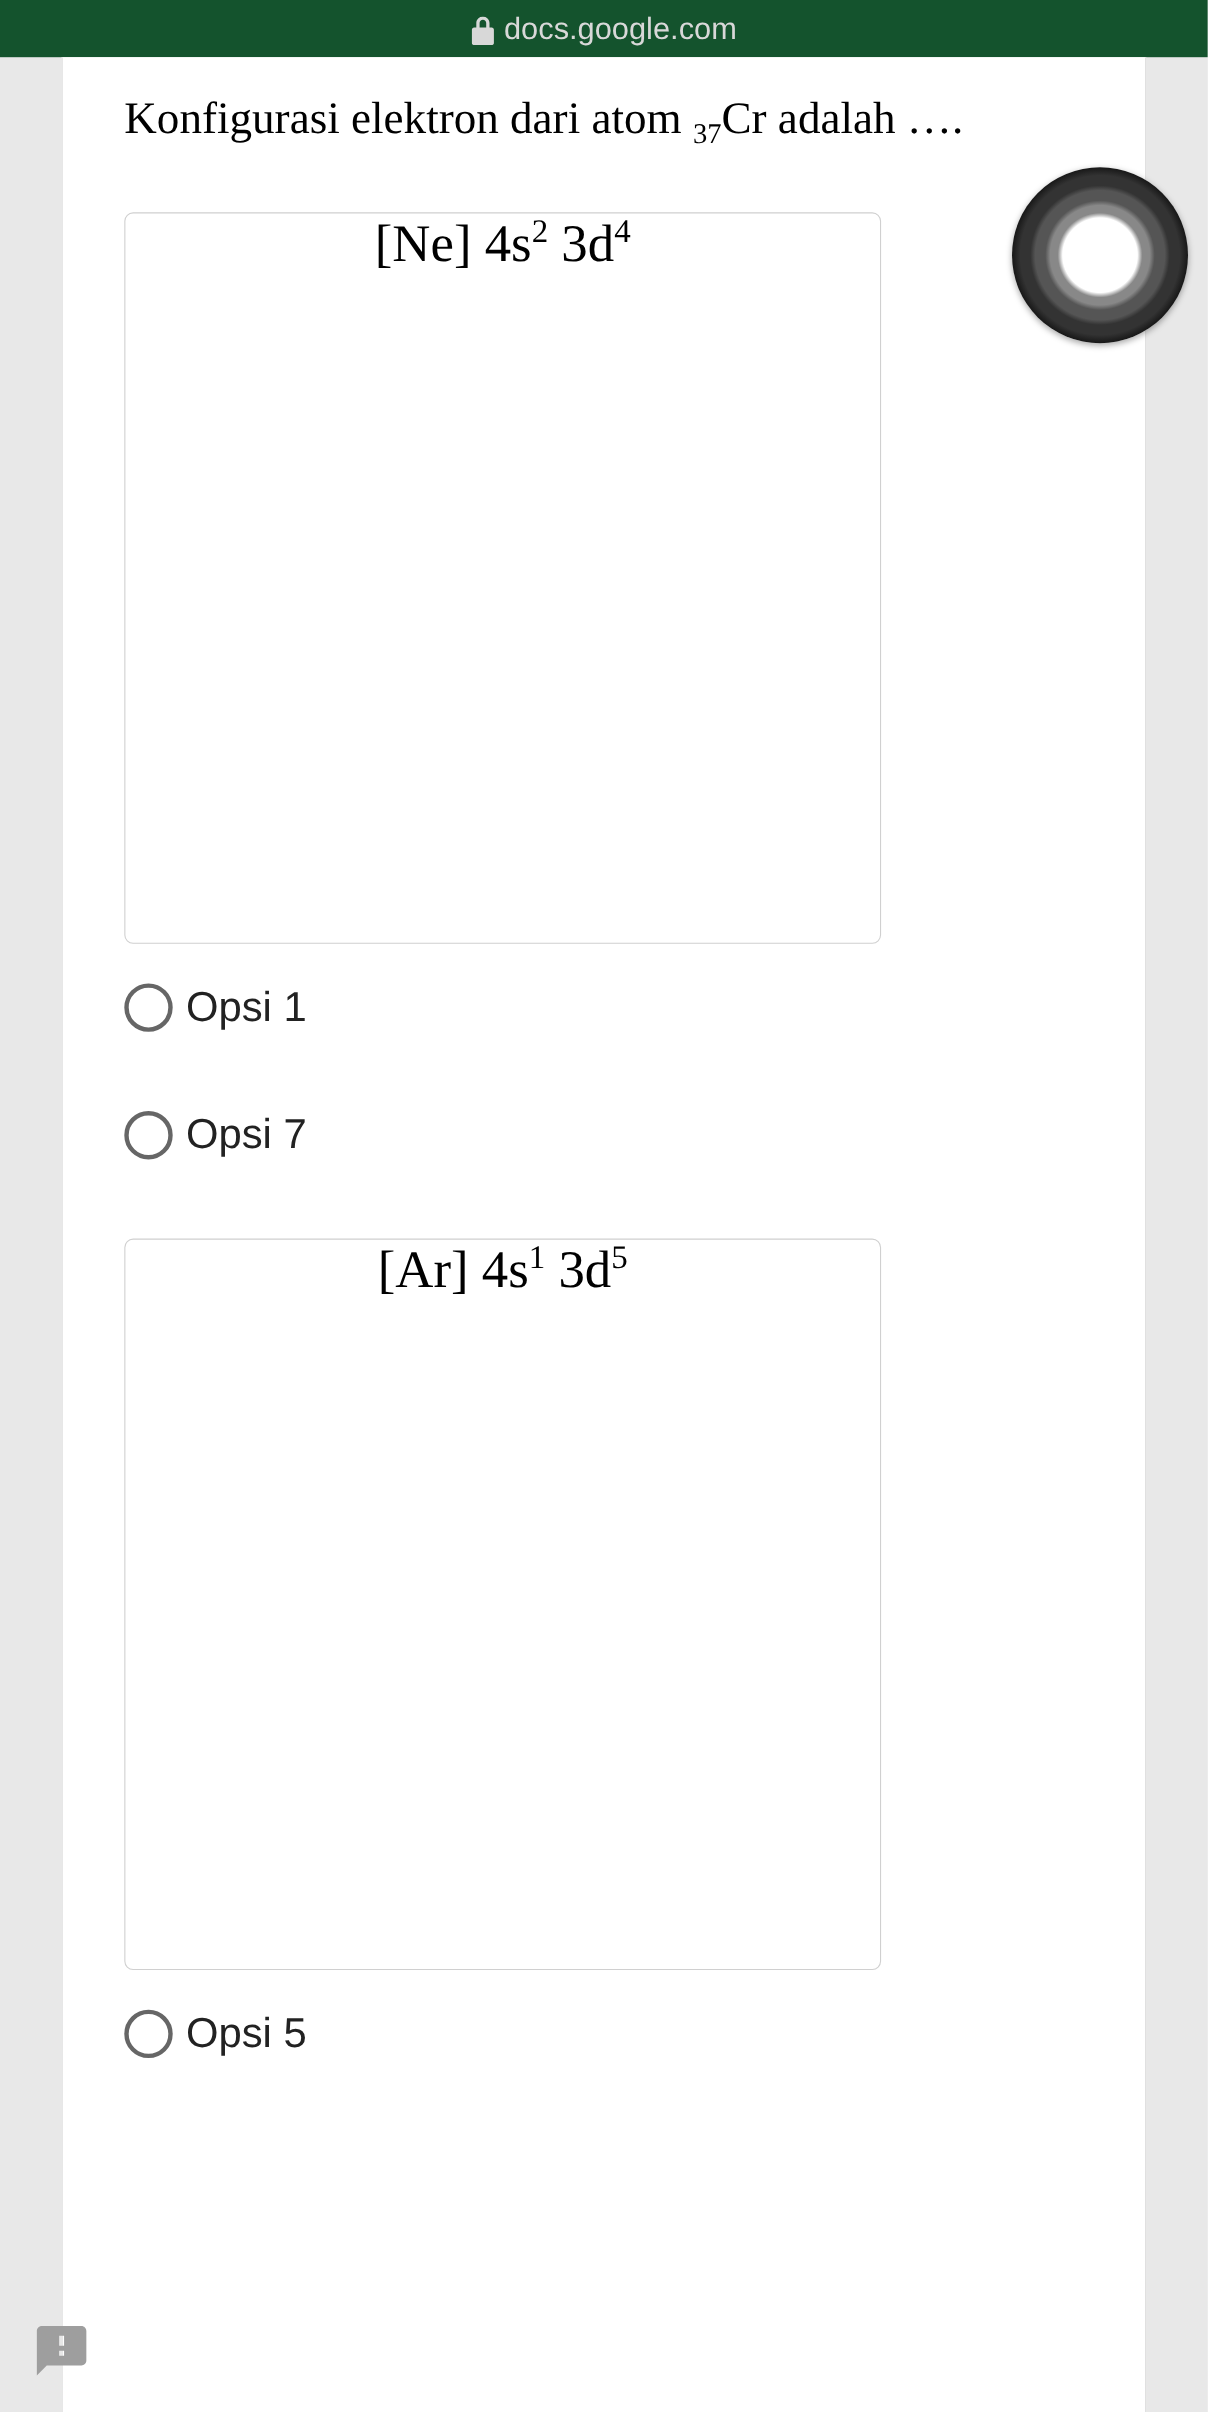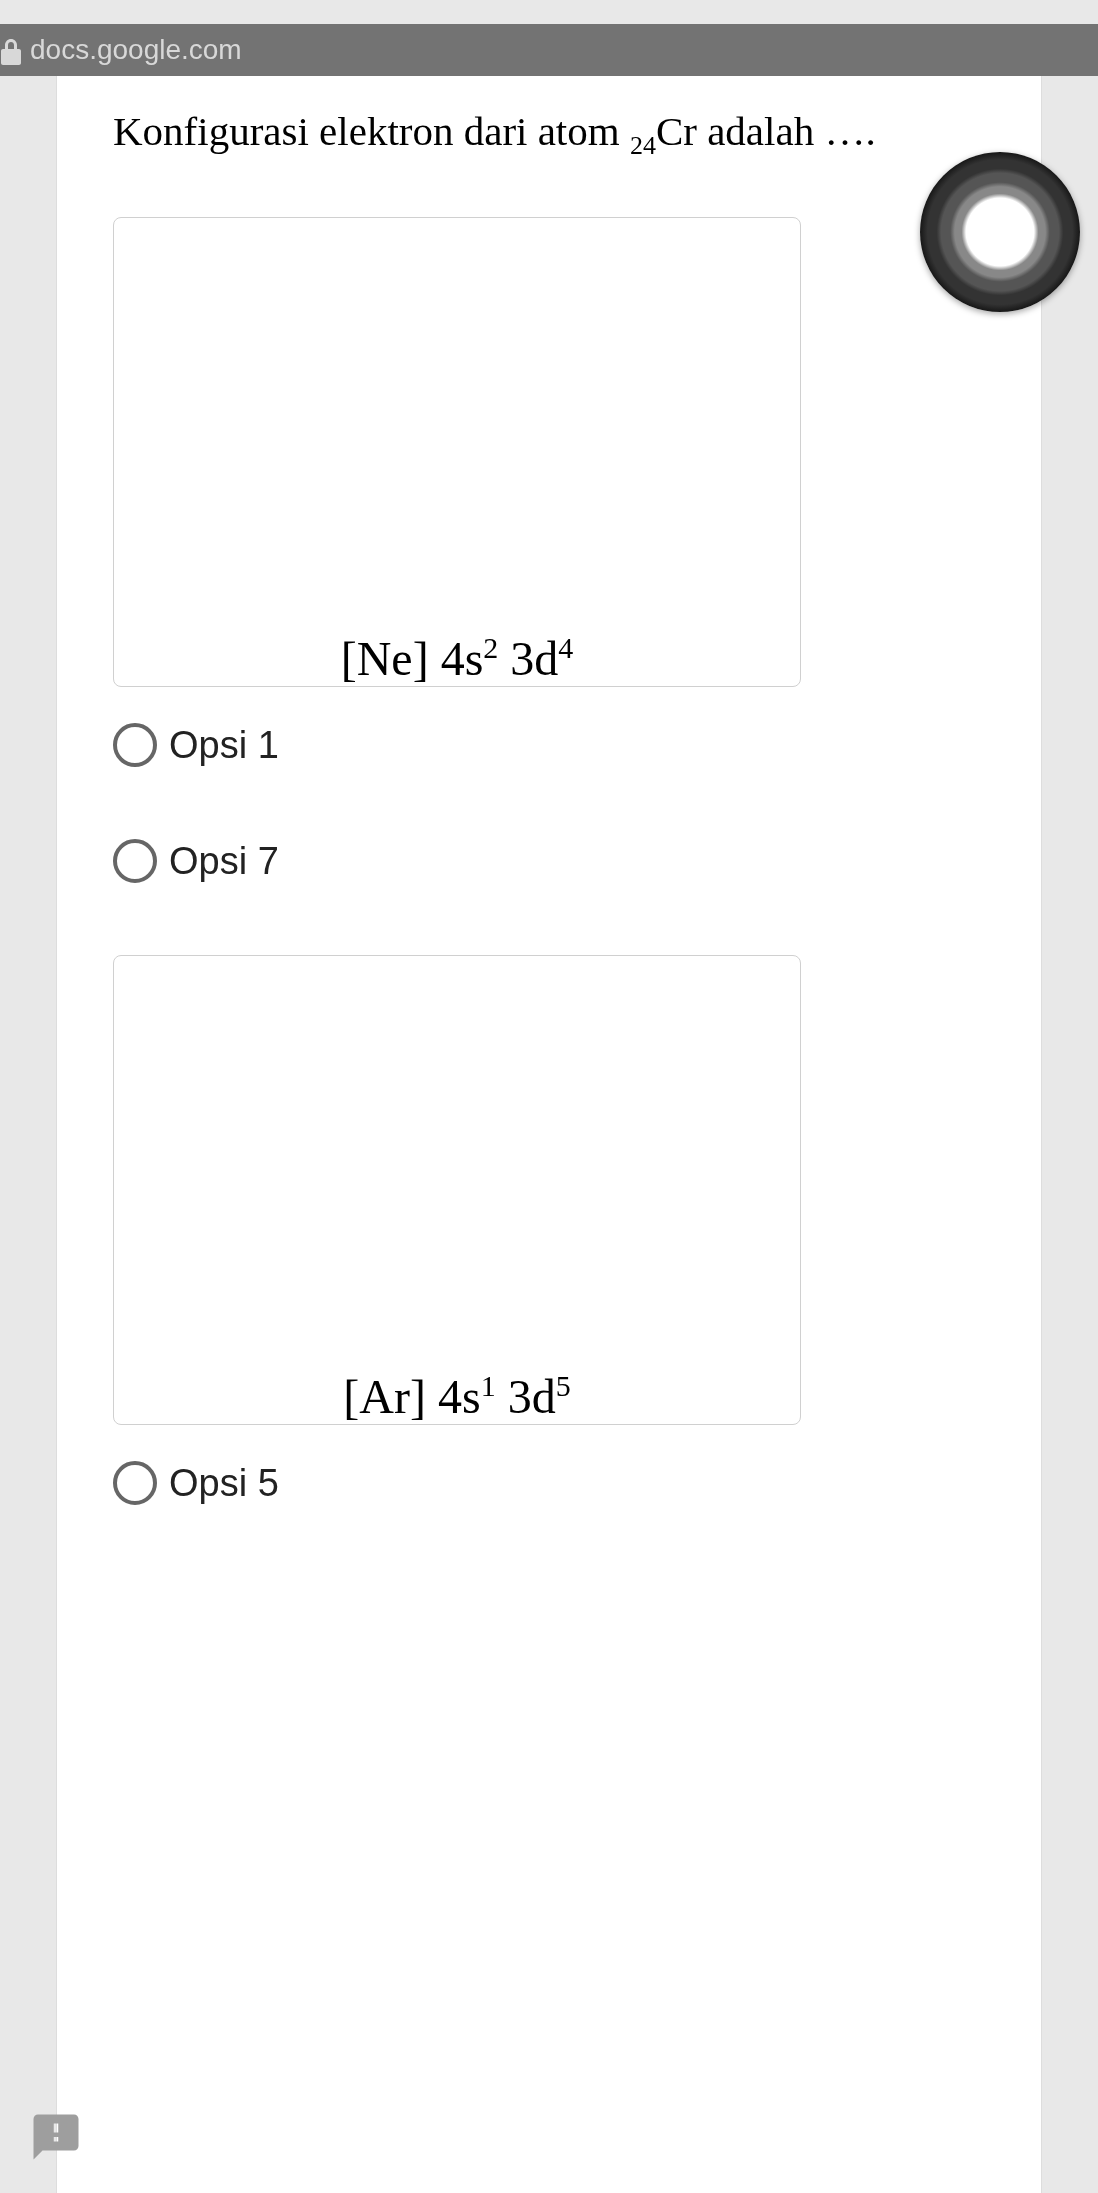"docs.google.com" .top-bar { background: #737373 -> #14532d; justify-content: flex-start -> center; margin-top: 24px -> none }
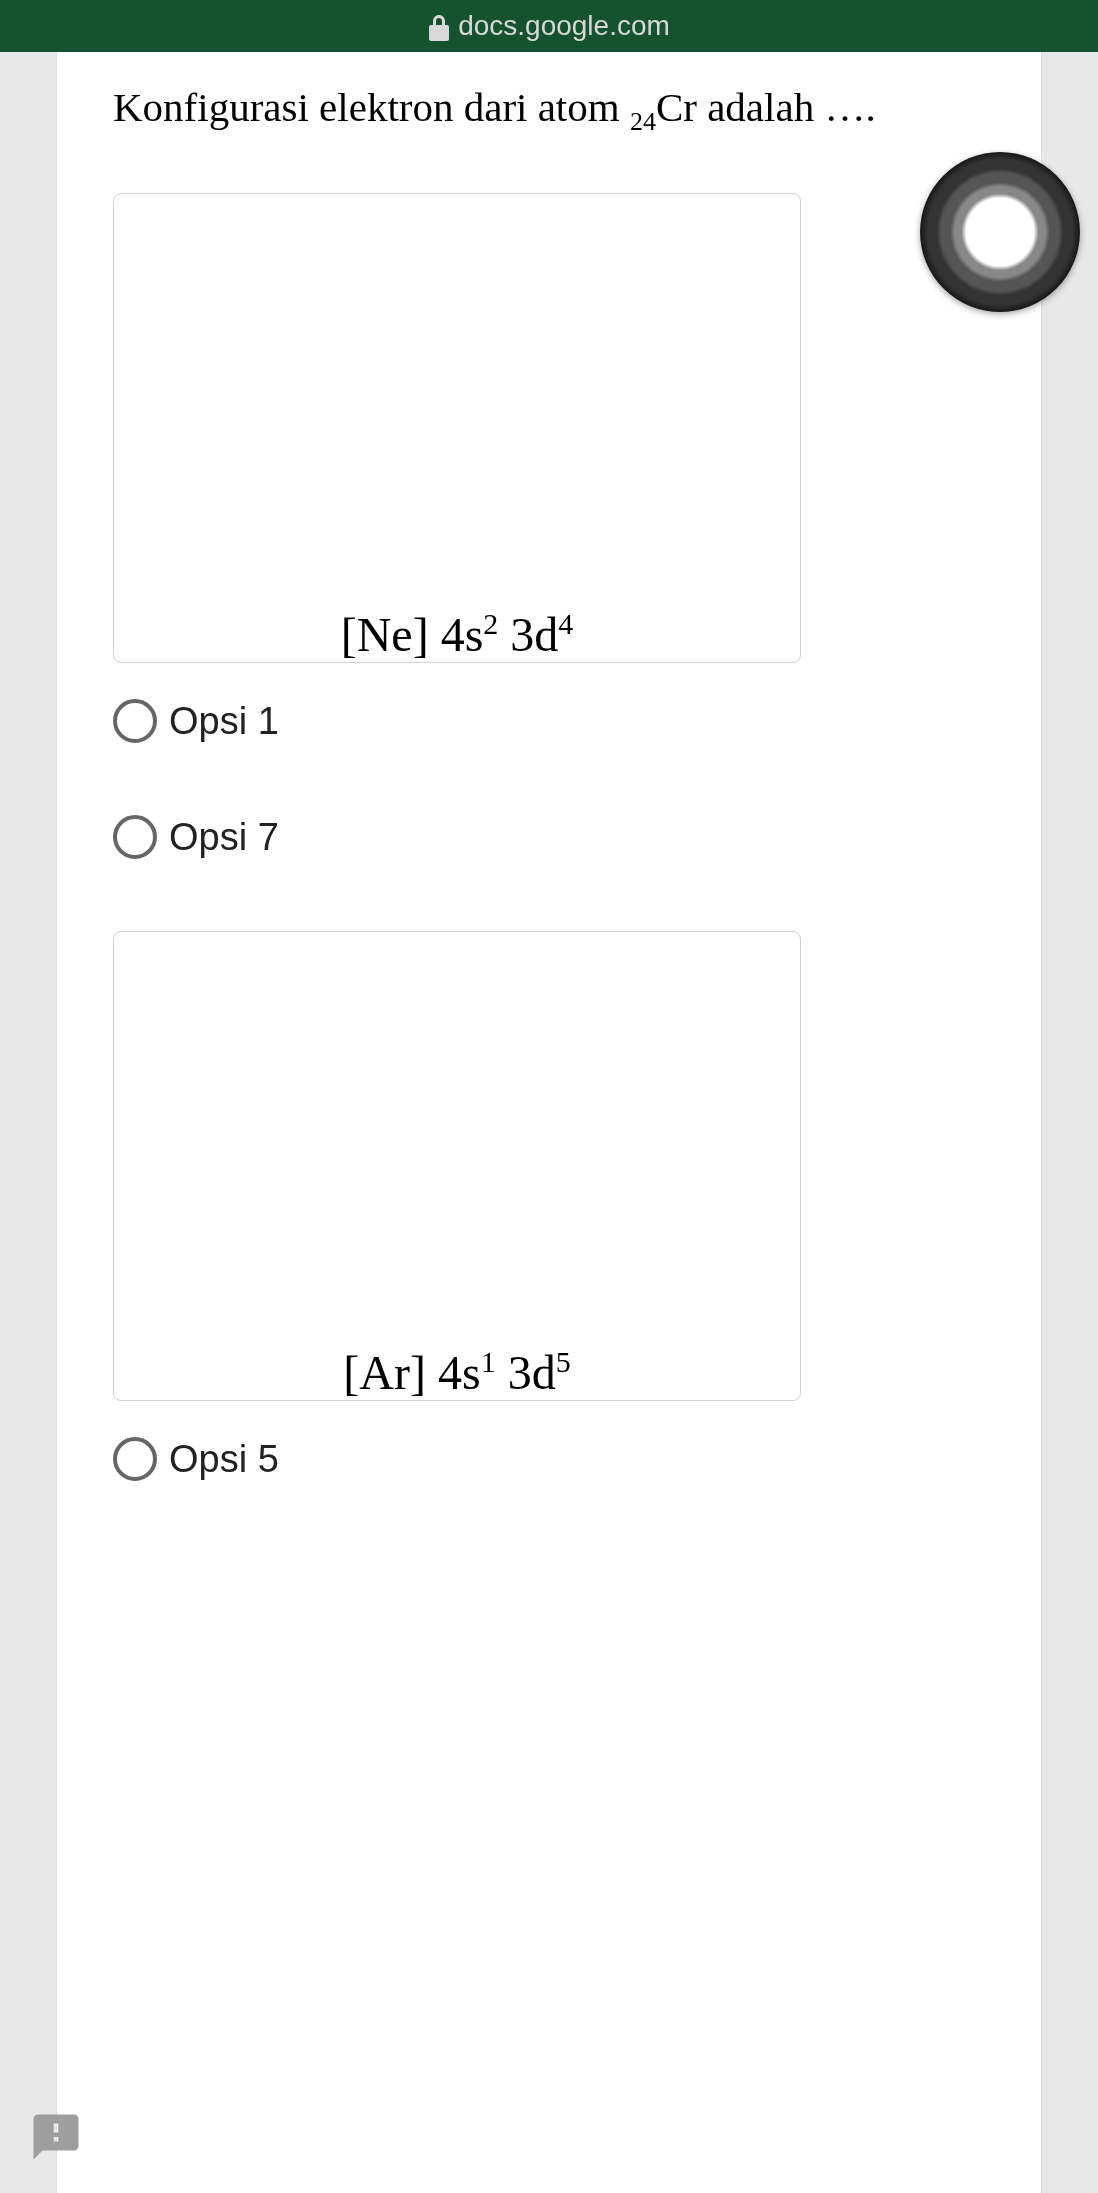"24" span.sub { text: 24 -> 37 }
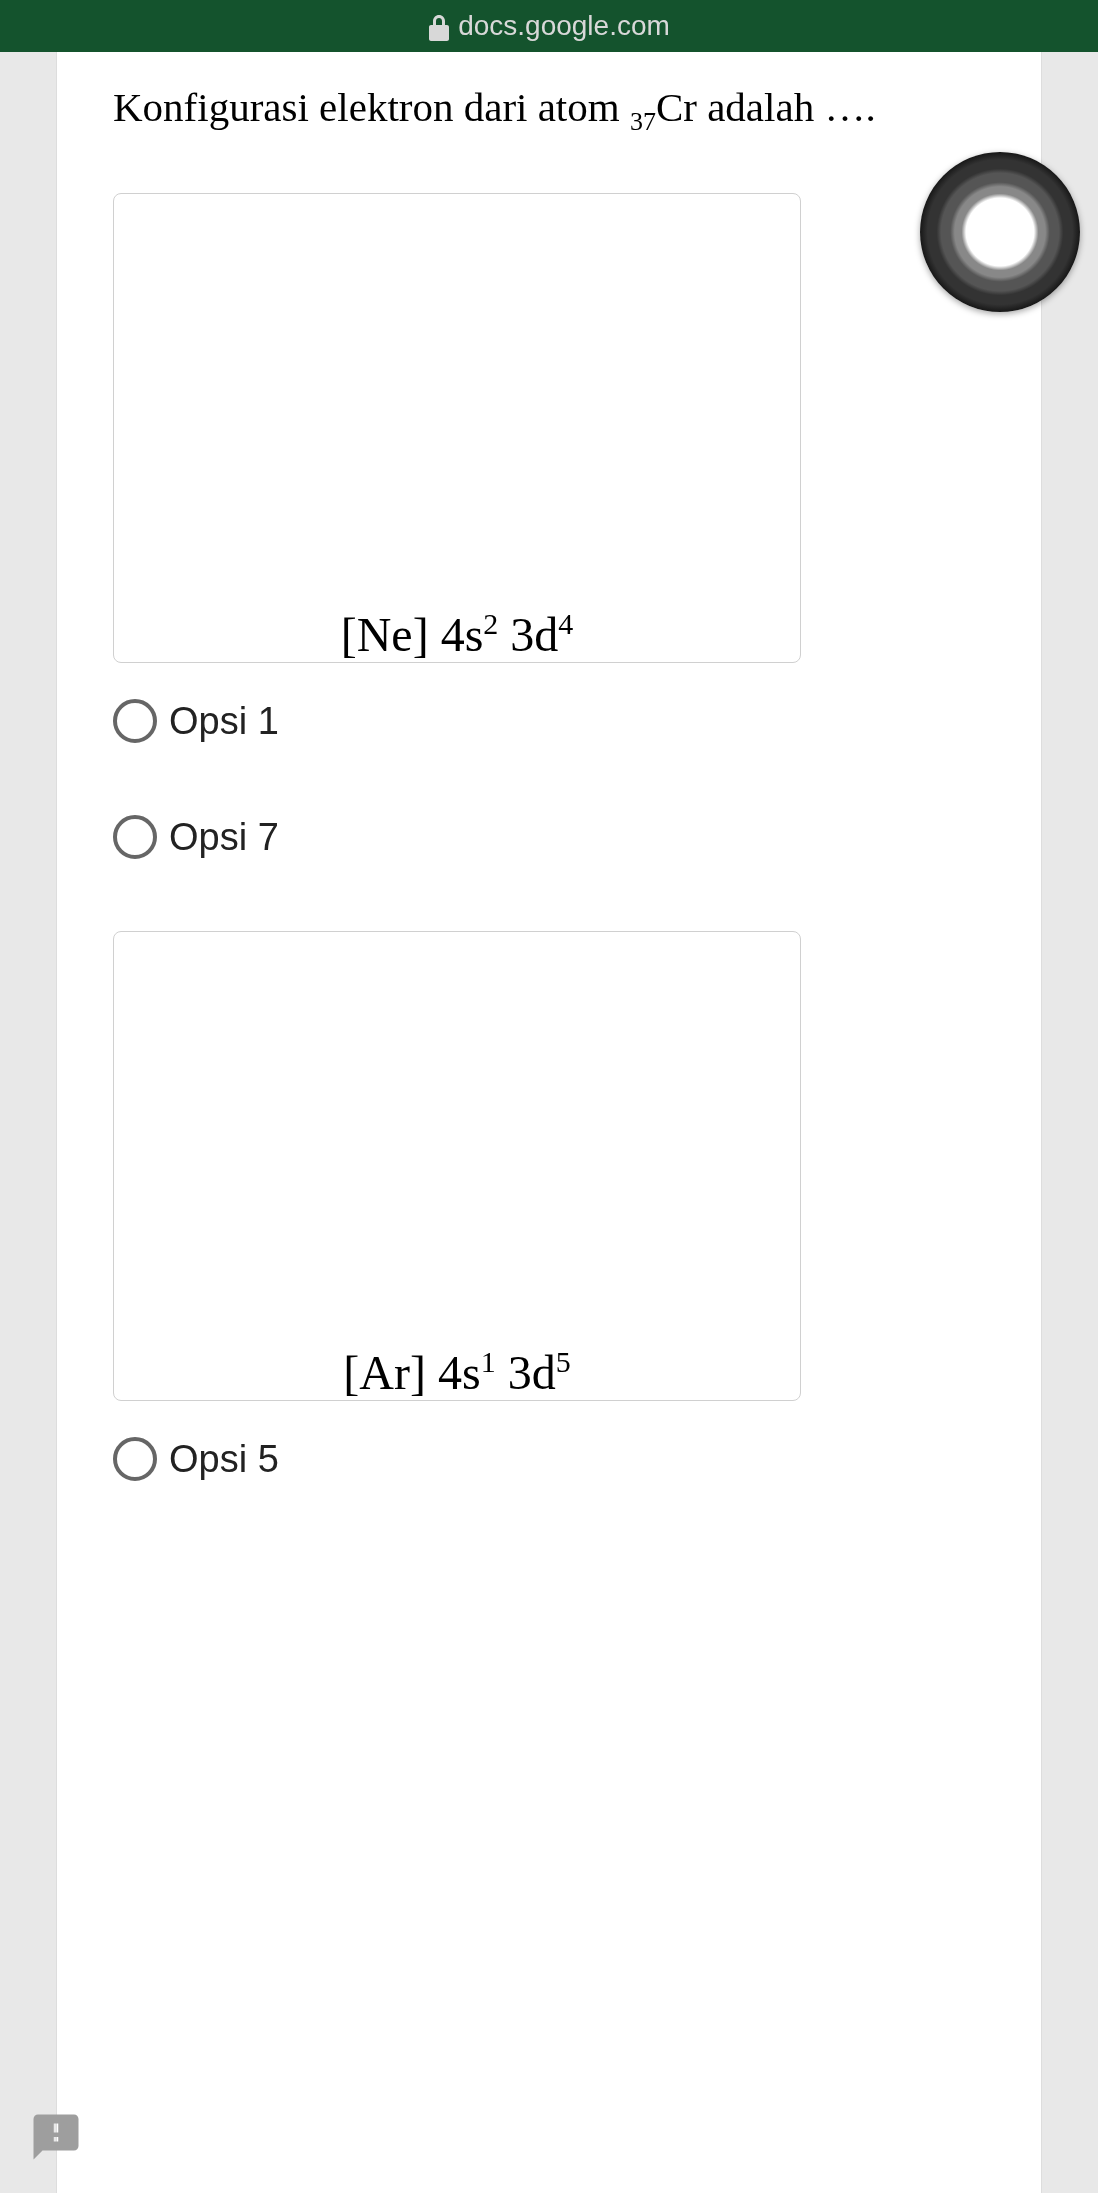"[Ne] 4s2 3d4" .option-image { align-items: flex-end -> flex-start; height: 470px -> 665px }
